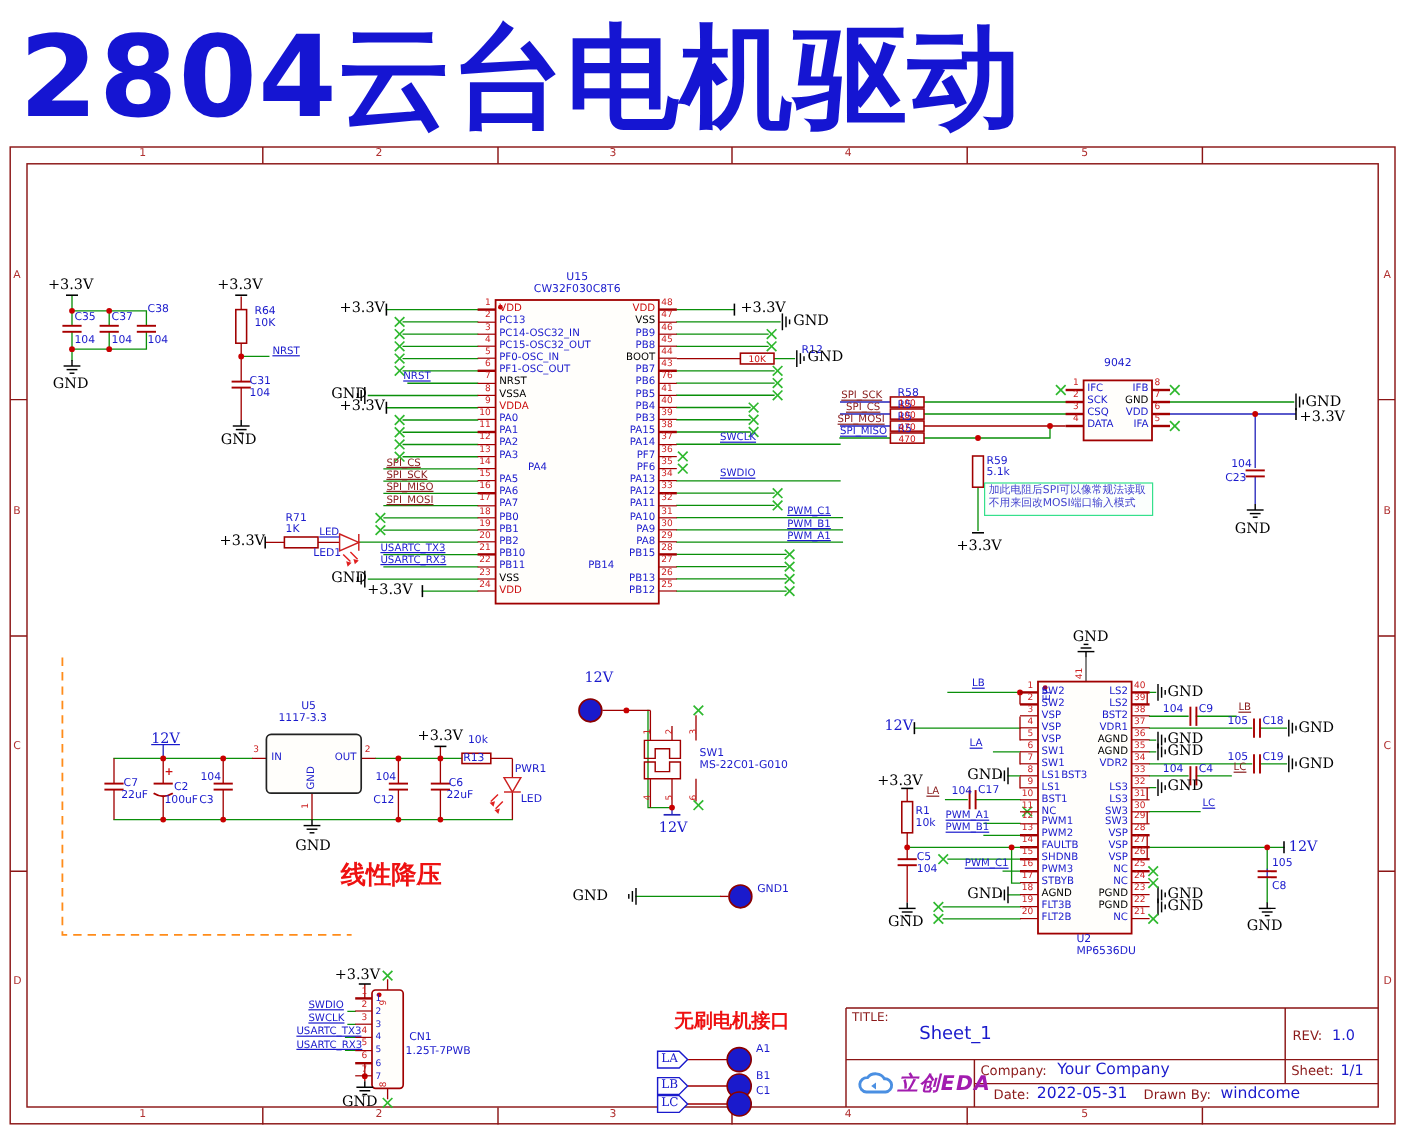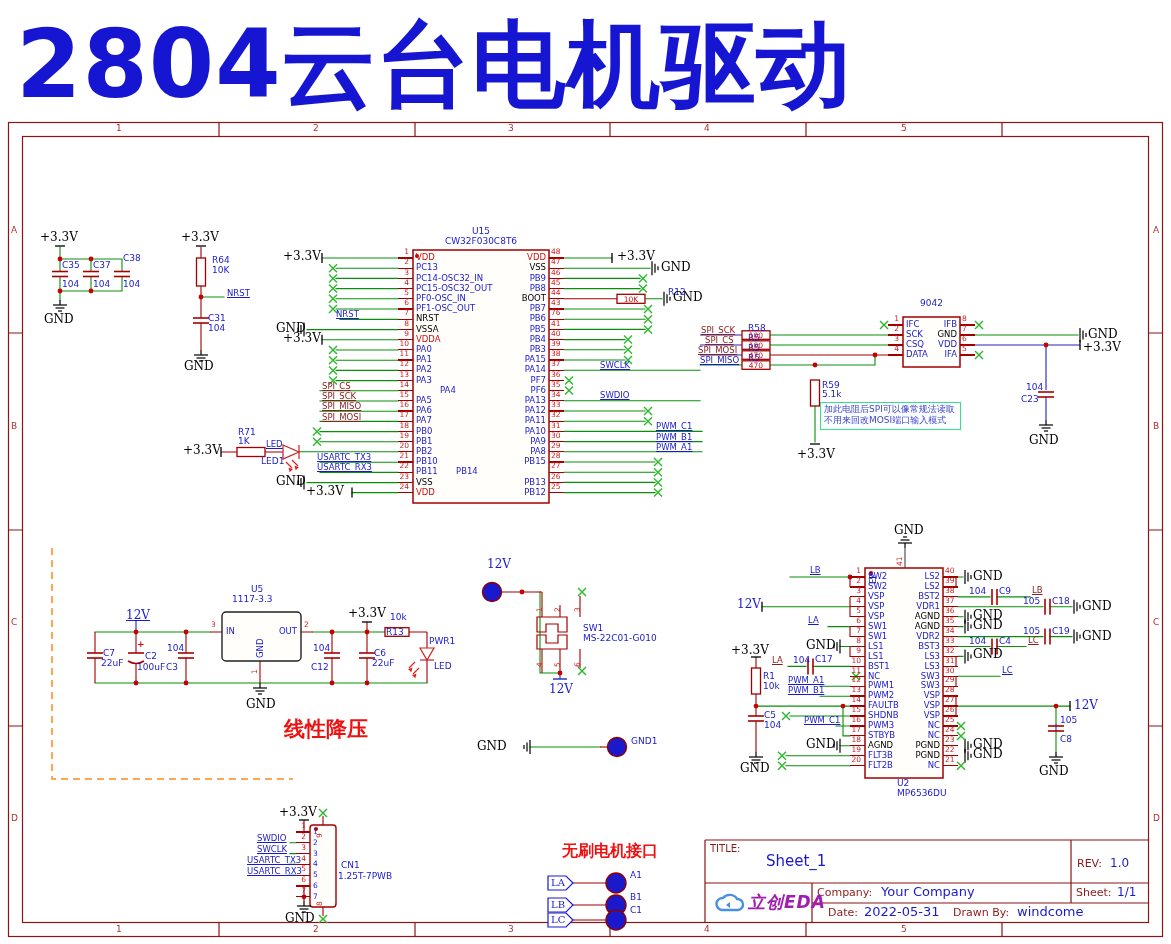"PB14" i.t { text-align: left -> center }
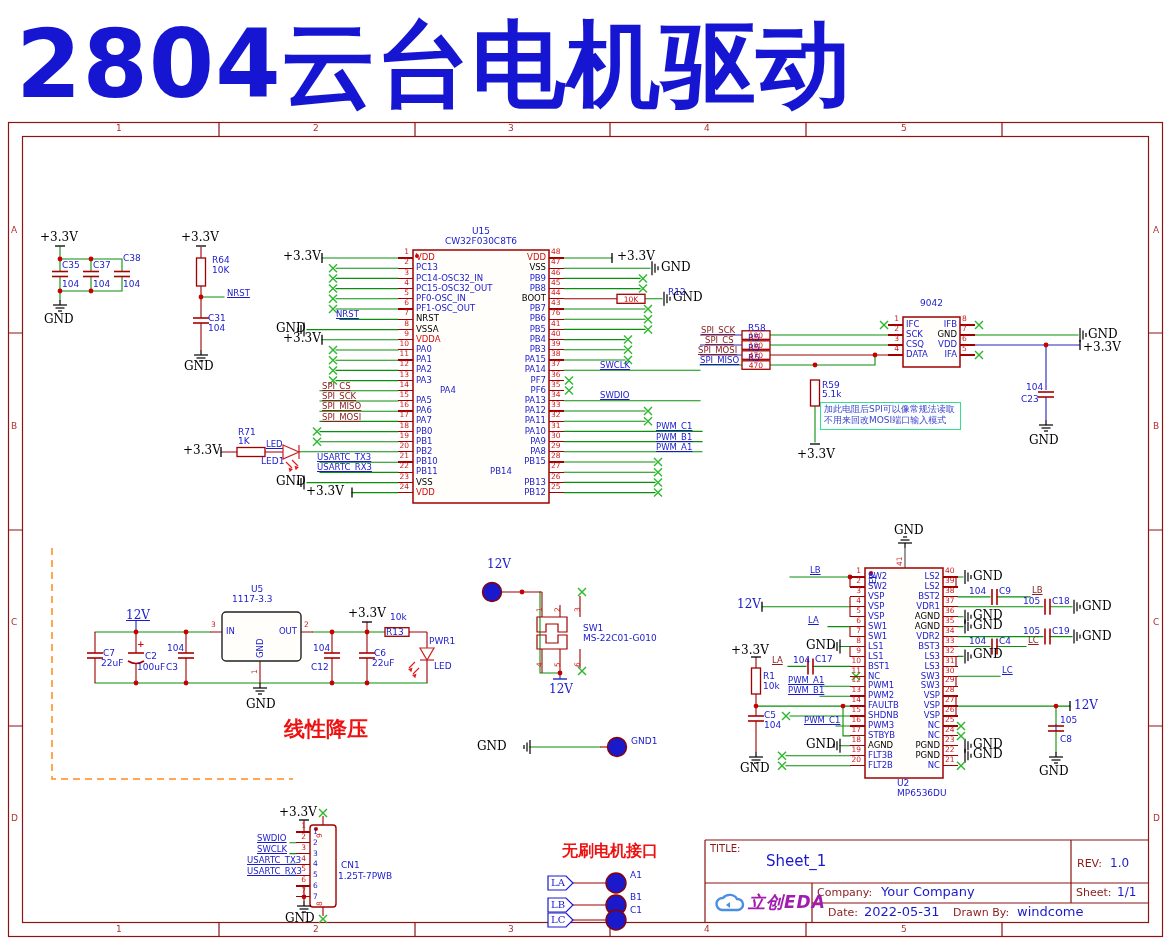"BST3" i.t { left: 878px -> 844px }
